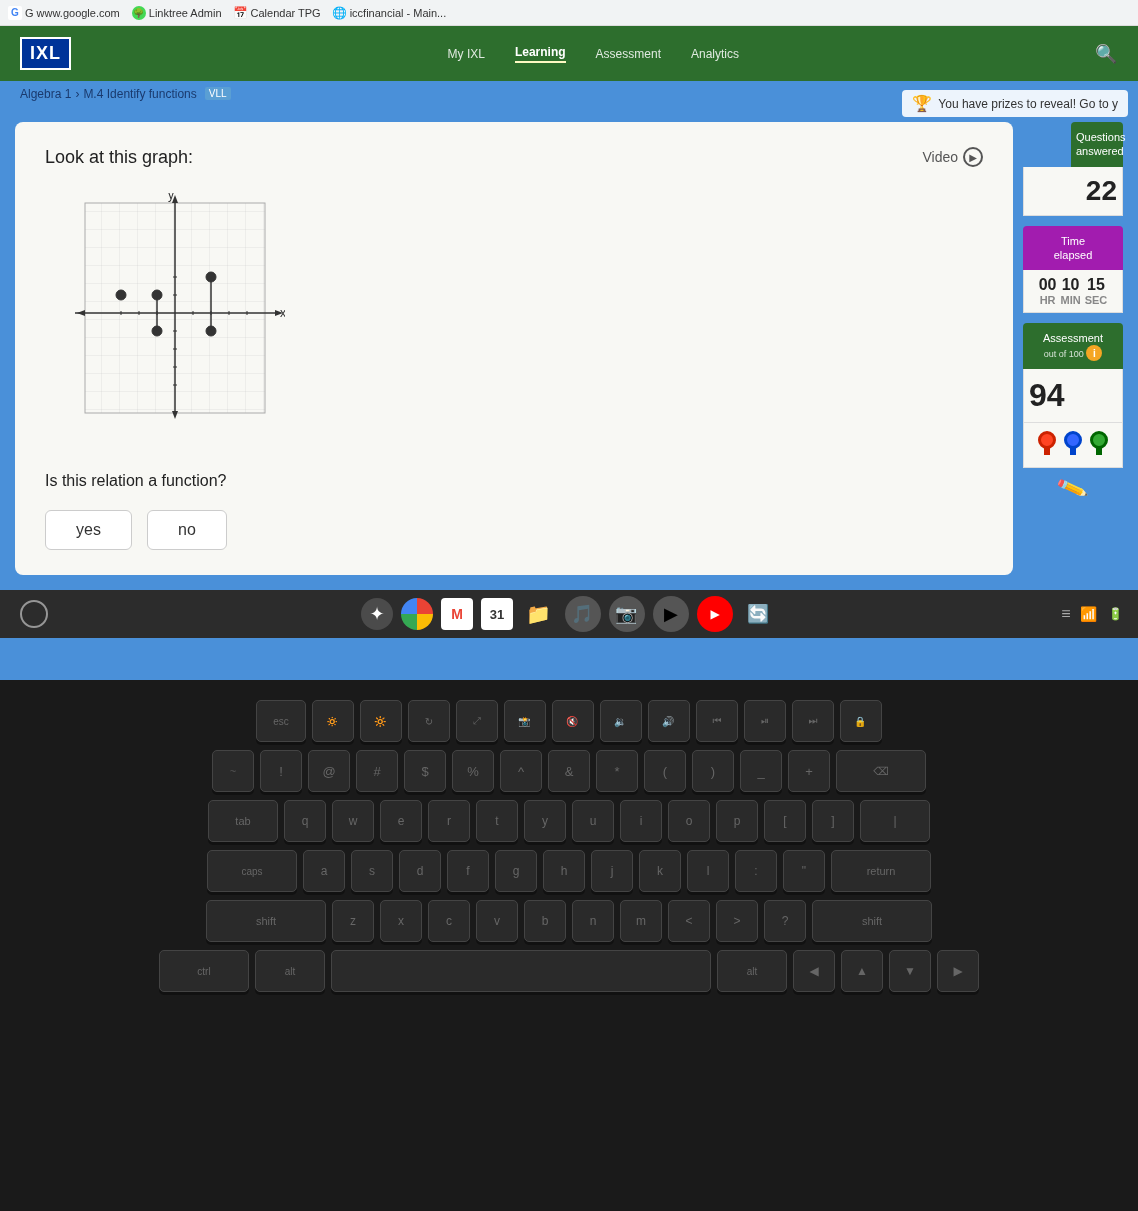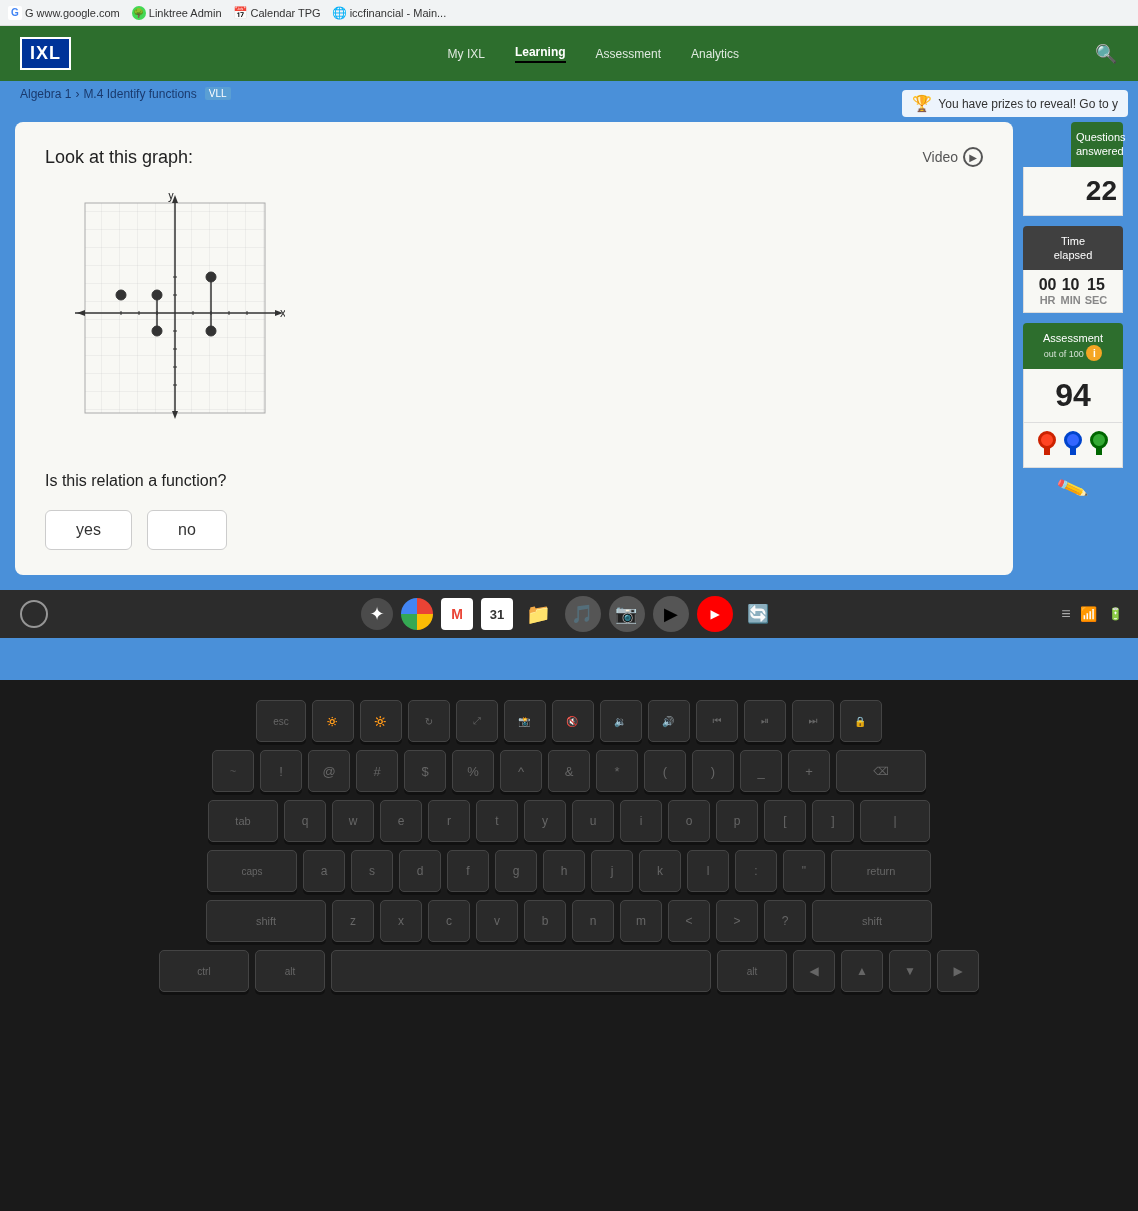"Learning" .ixl-nav-item.active { border-bottom: 2px solid #000000 -> 2px solid #fef9c3 }
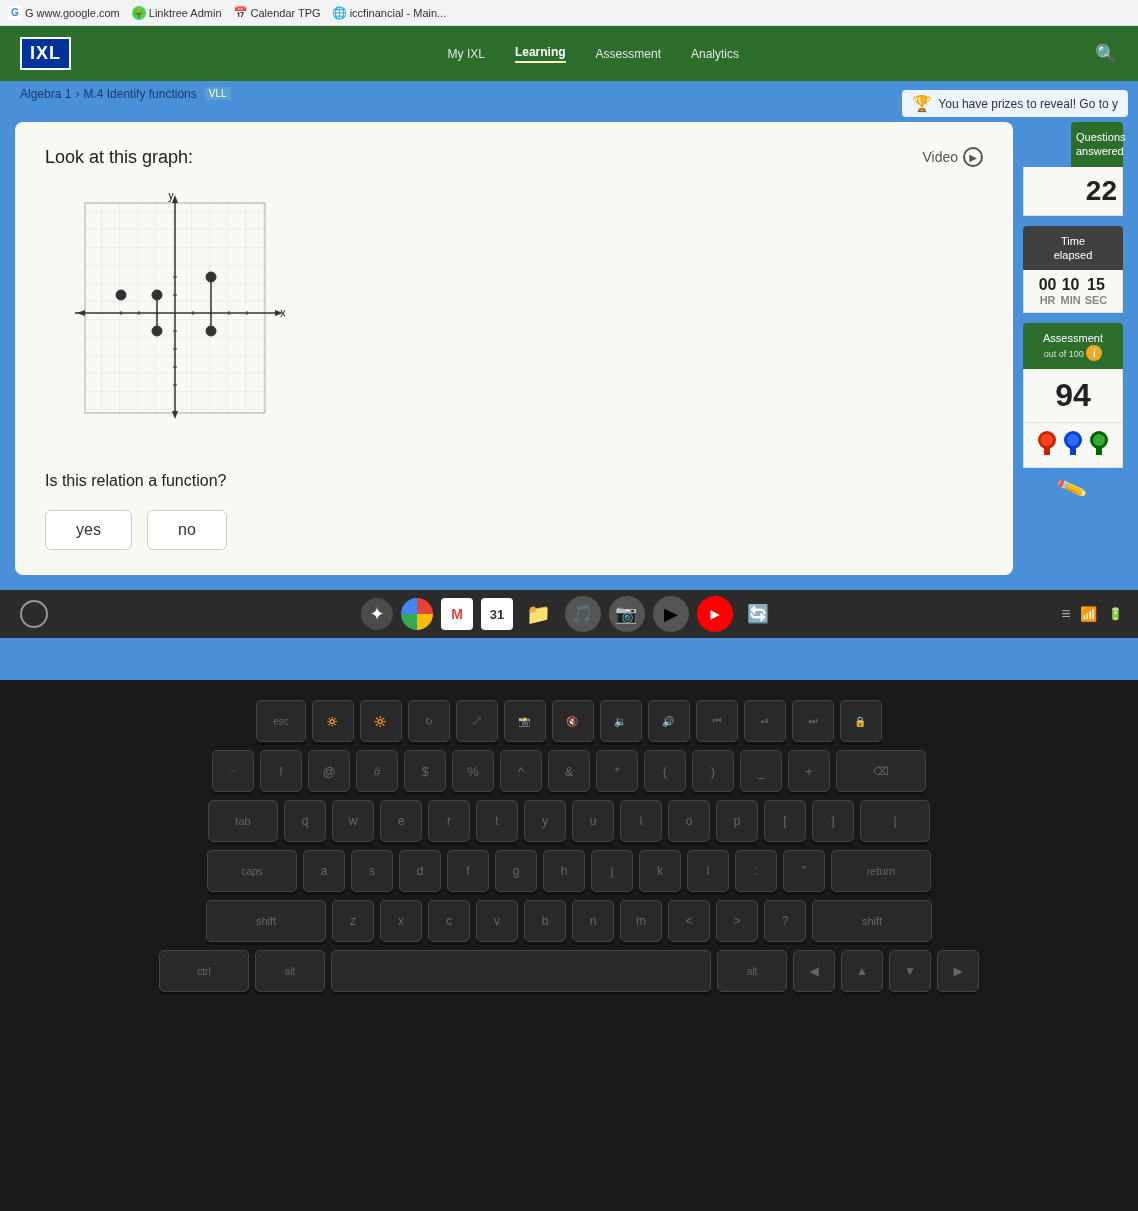"Time" .stats-time-elapsed { background: #404040 -> #a21caf }
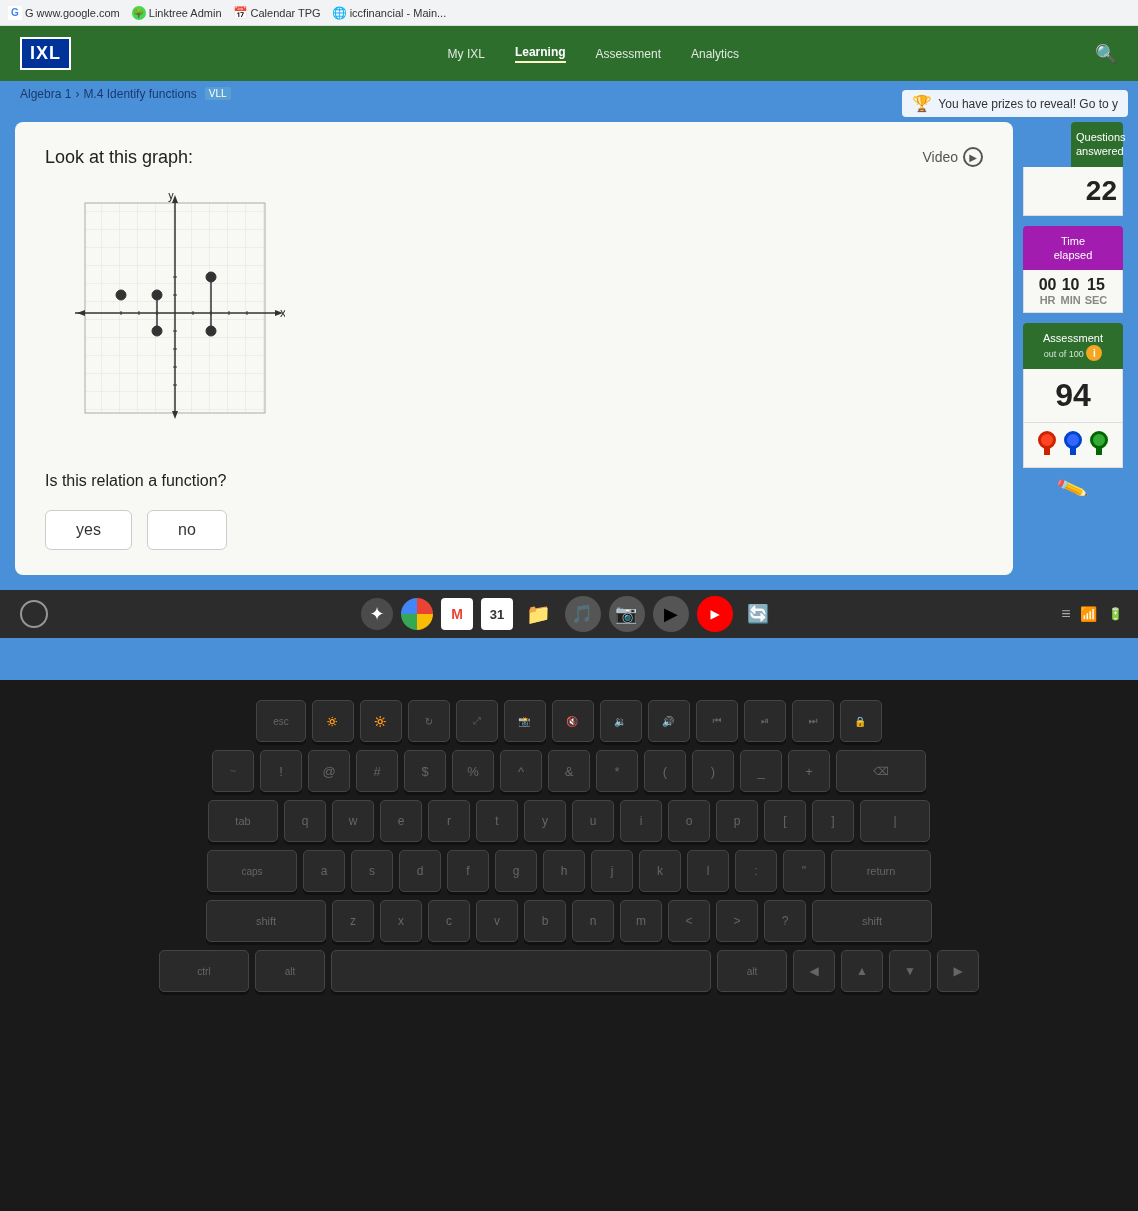"94" .stats-smartscore-value { text-align: center -> left }
